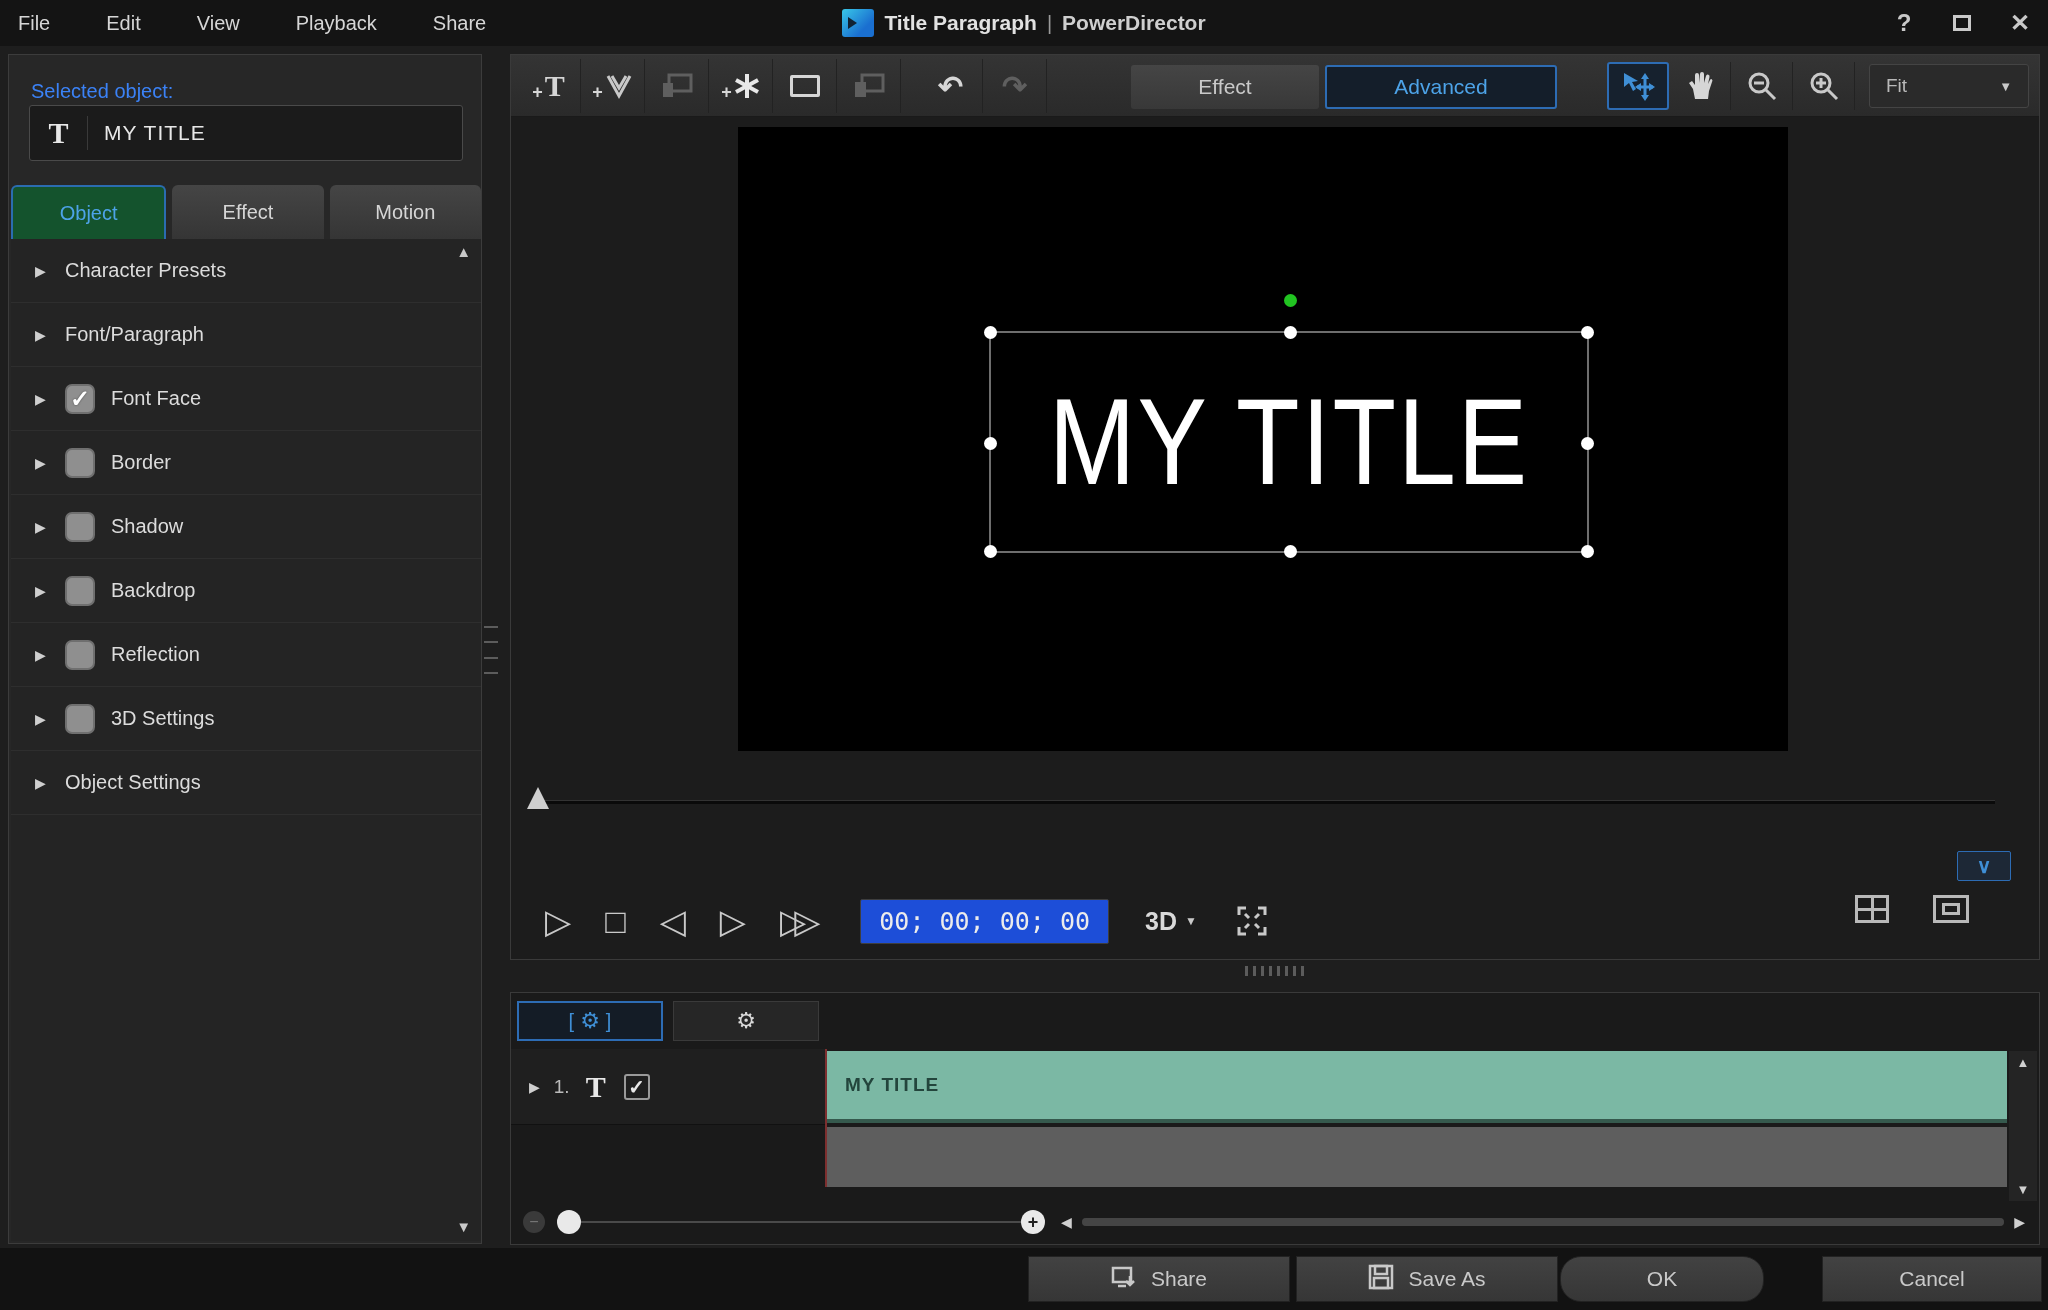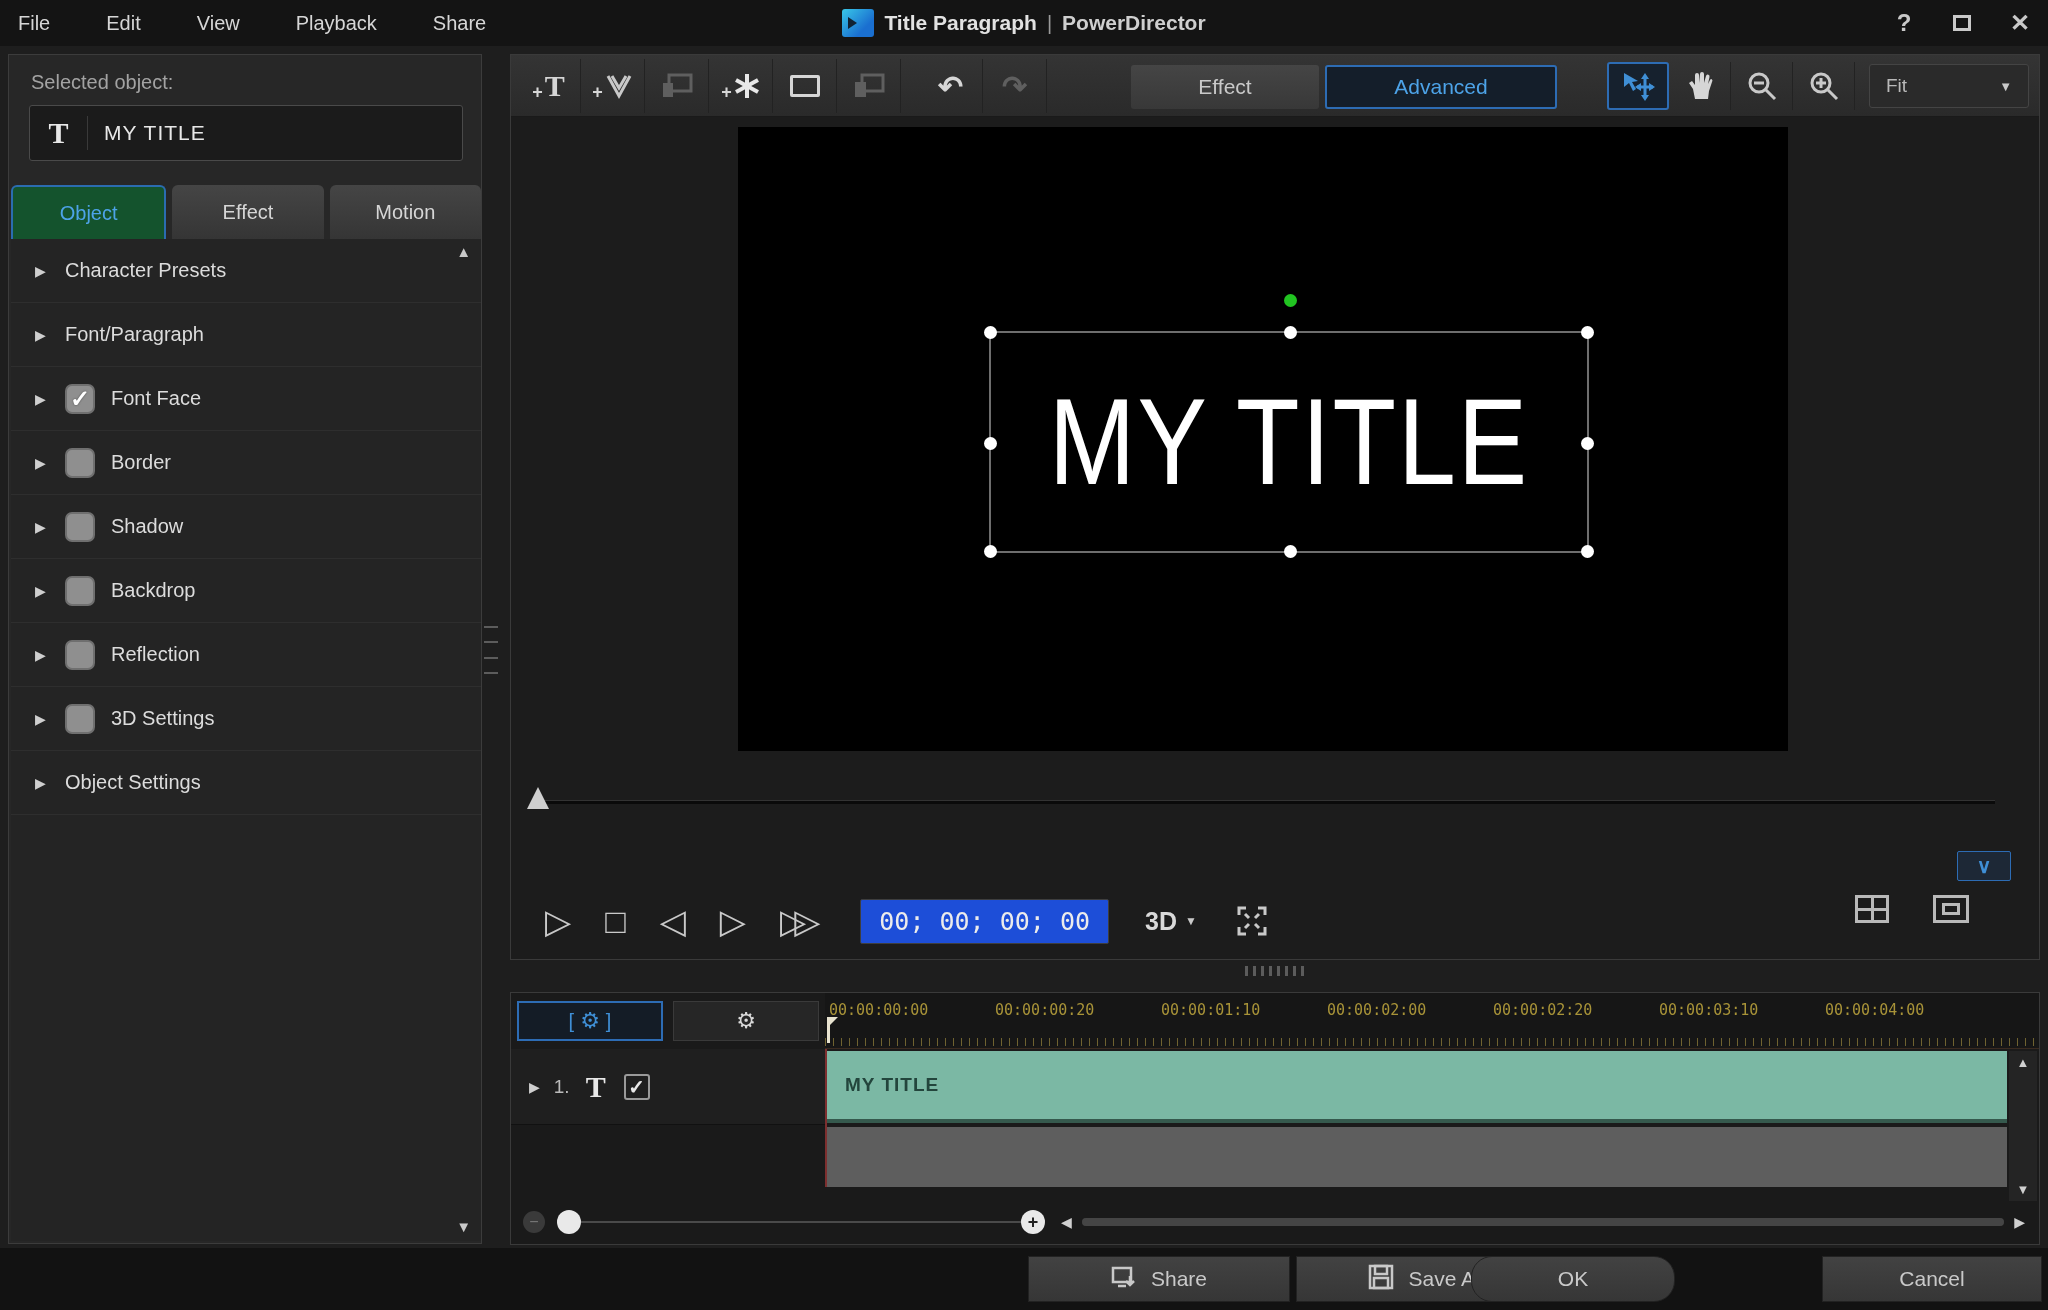"Selected object:" .sel-label { color: #a3a3a3 -> #3b82f6; top: 16px -> 25px }
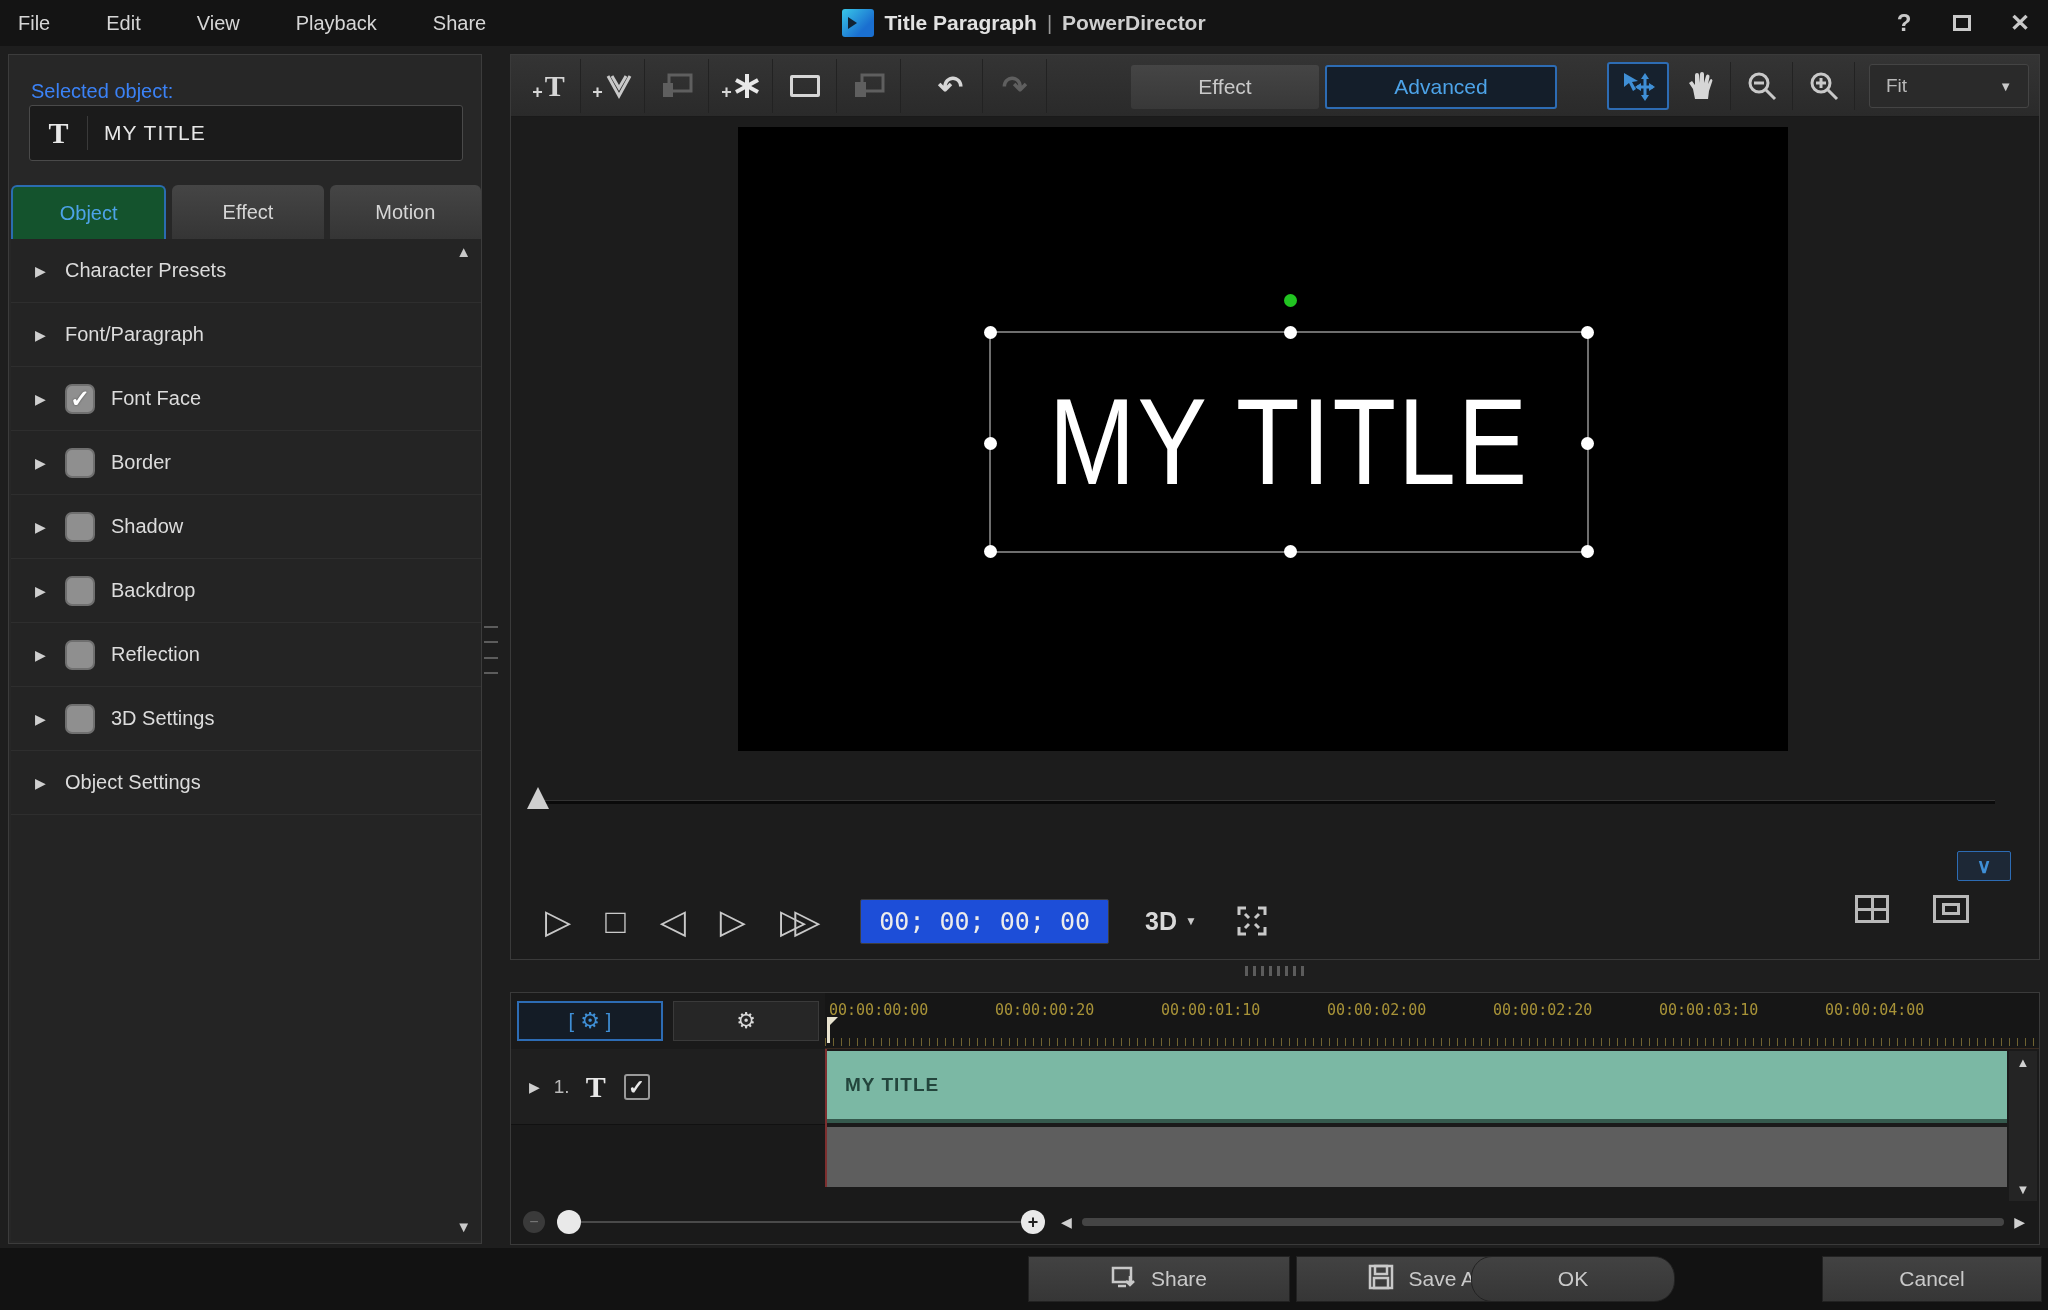"00:00:00:00" div.ruler { html: <div> <span>00:00:00:00</span> <span>00:00:00:20</span> <span>00:00:01:10</span> <span>00:00:02:00</span> <span>00:00:02:20</span> <span>00:00:03:10</span> <span>00:00:04:00</span> <div></div> <div></div> </div> -> none }
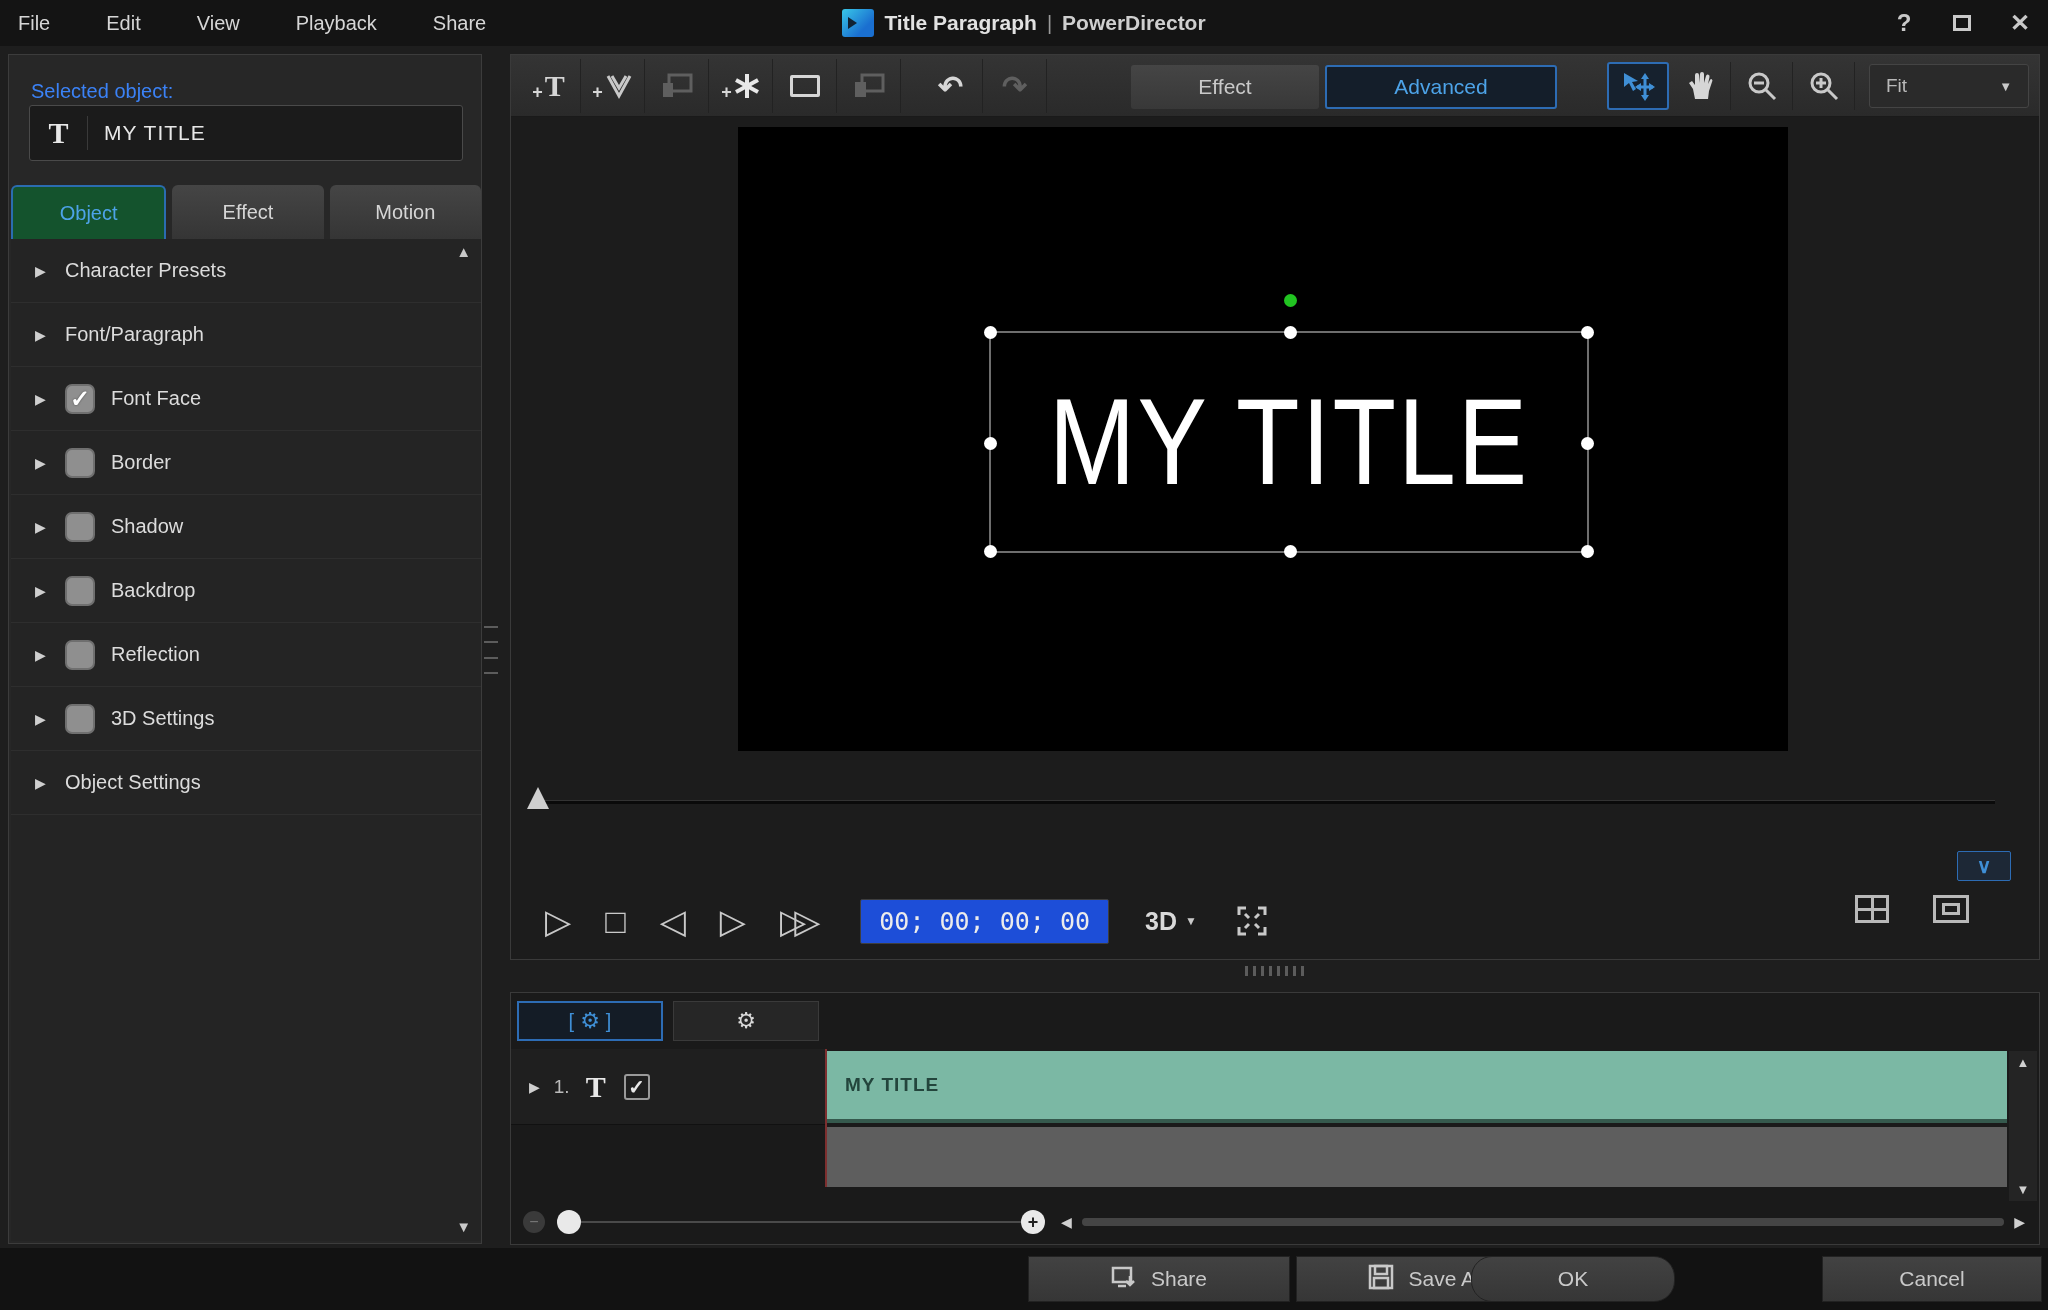"OK" .f-ok { left: 1471px -> 1560px }
